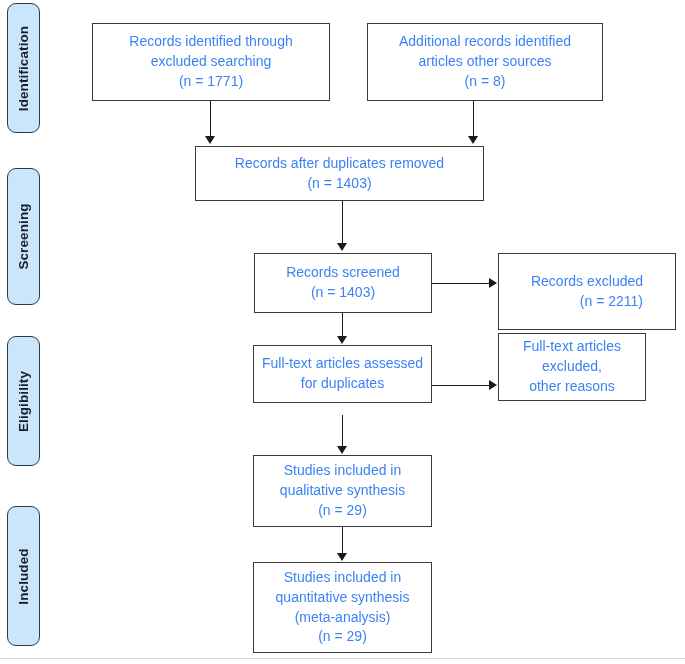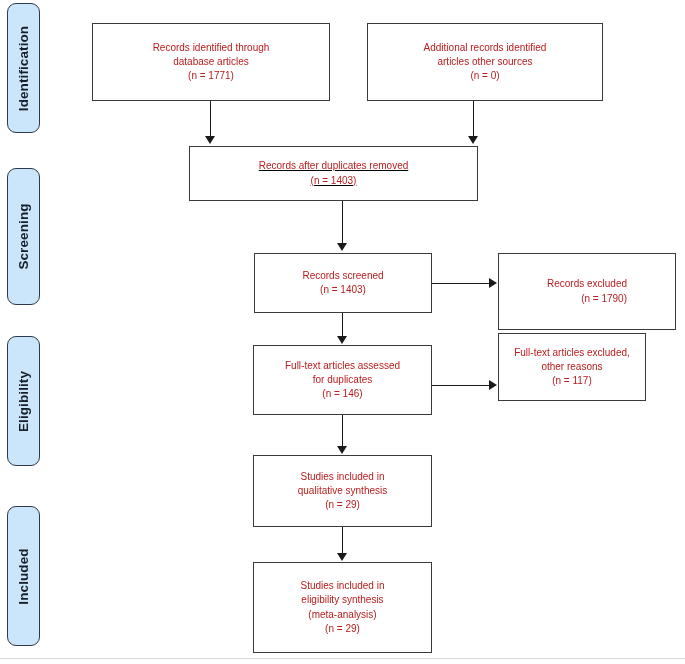"Records identified through" .node .node-text { color: #b91c1c -> #3b82f6; font-size: 10px -> 14px }
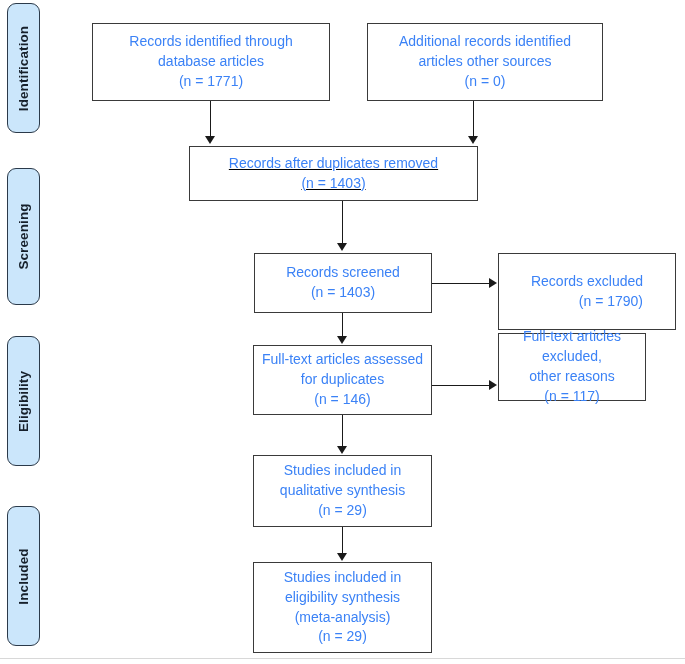"database articles" span.ln { text: database articles -> excluded searching }
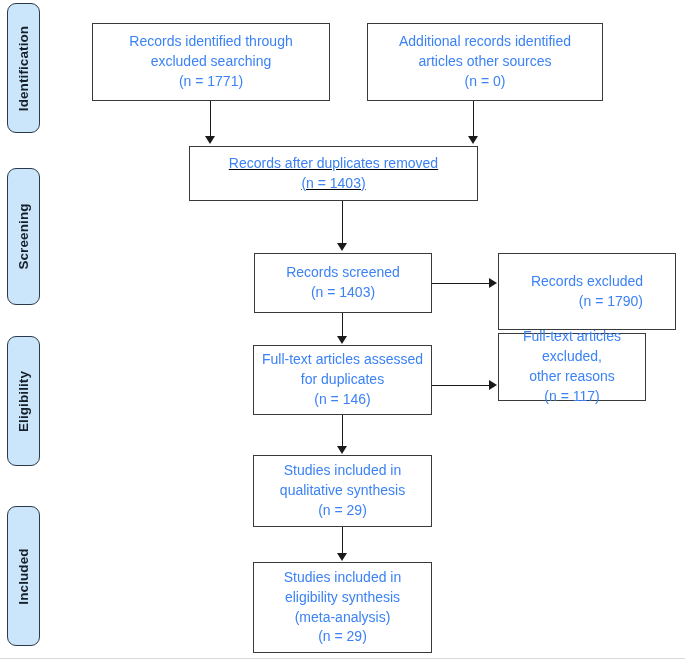"(n = 0)" span.ln { text: 0 -> 8 }
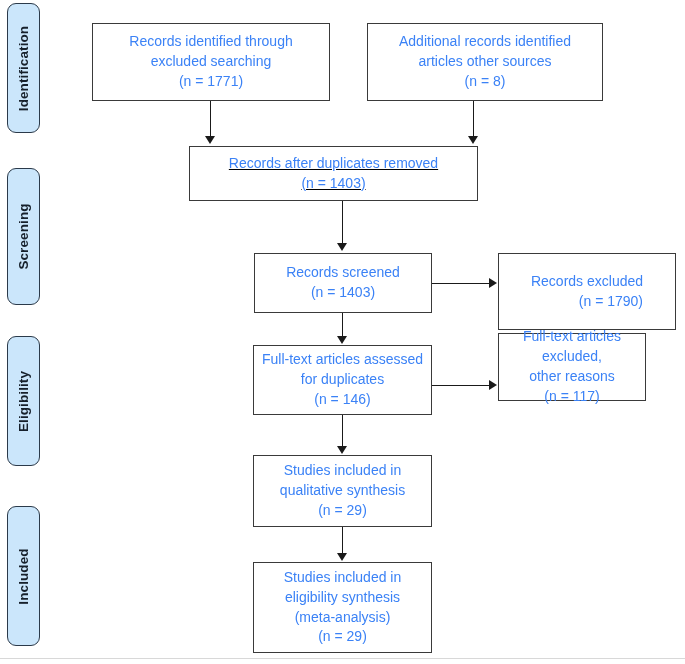"Records after duplicates removed" div.node { left: 189px -> 195px; text-decoration: underline -> none }
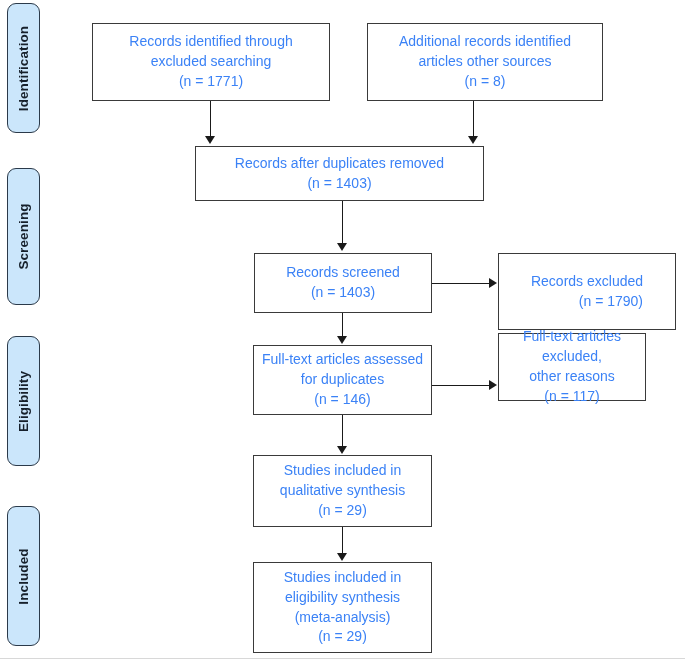"(n = 1790)" span.ln { text: 1790 -> 2211 }
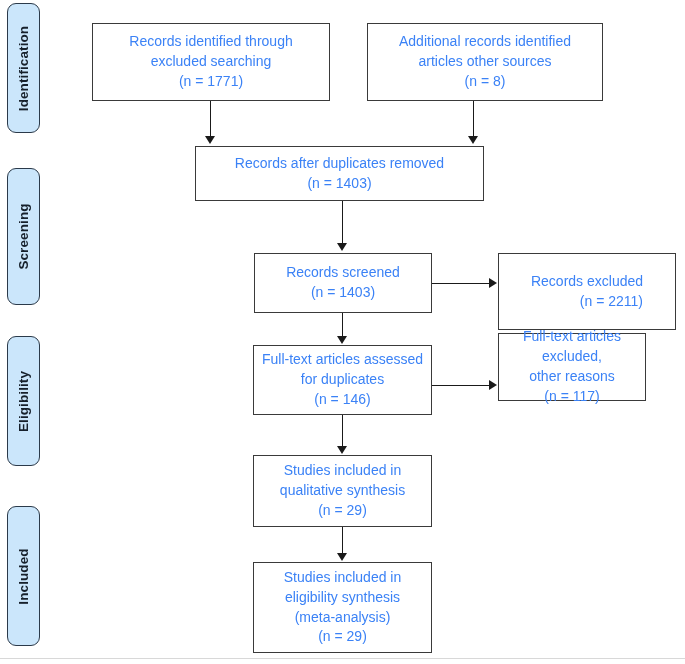"Full-text articles assessed" div.node { height: 70px -> 58px }
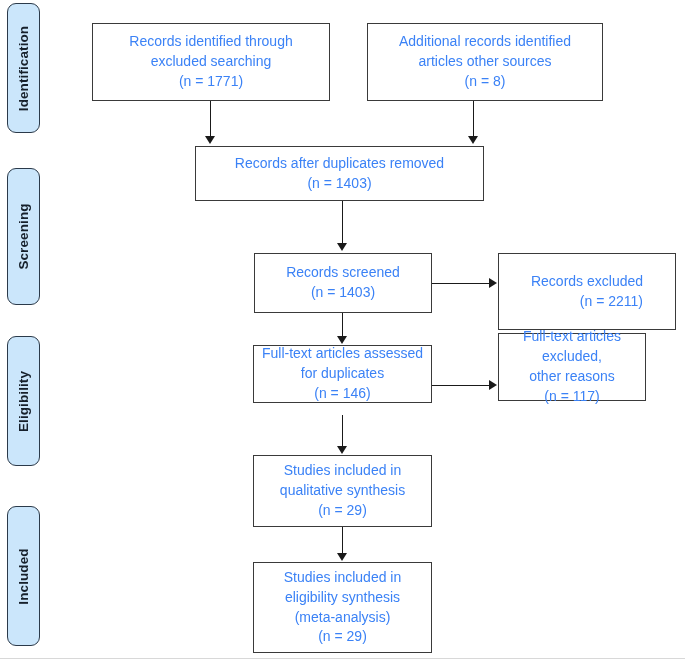"(n = 146)" span.ln { html: <span>(n = 146)</span> -> none }
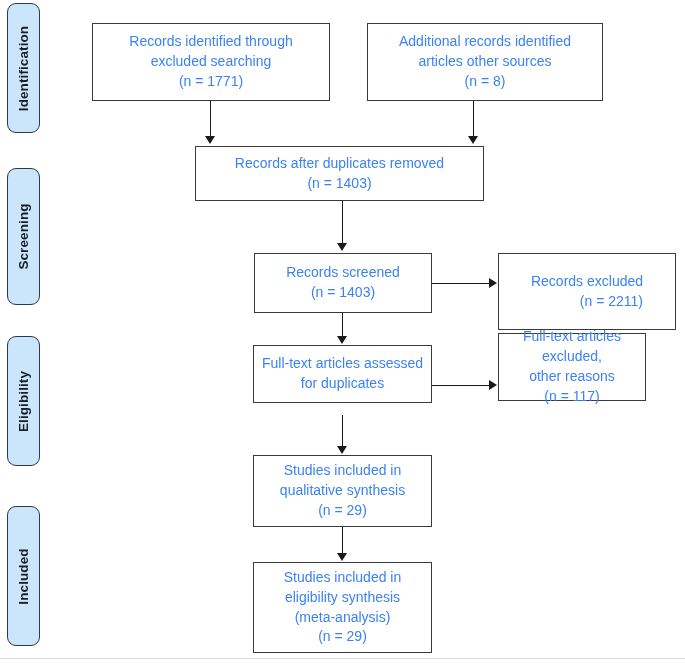"(n = 117)" span.ln { html: <span>(n = 117)</span> -> none }
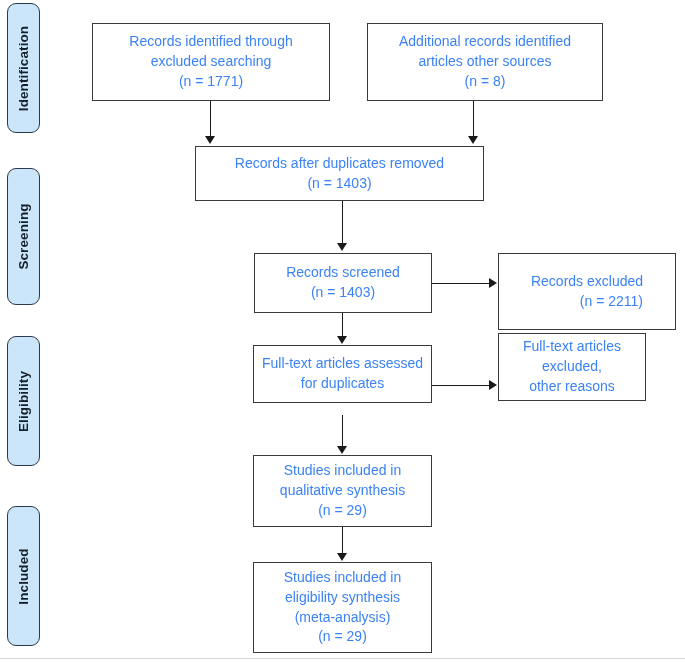"eligibility synthesis" span.ln { text: eligibility -> quantitative }
